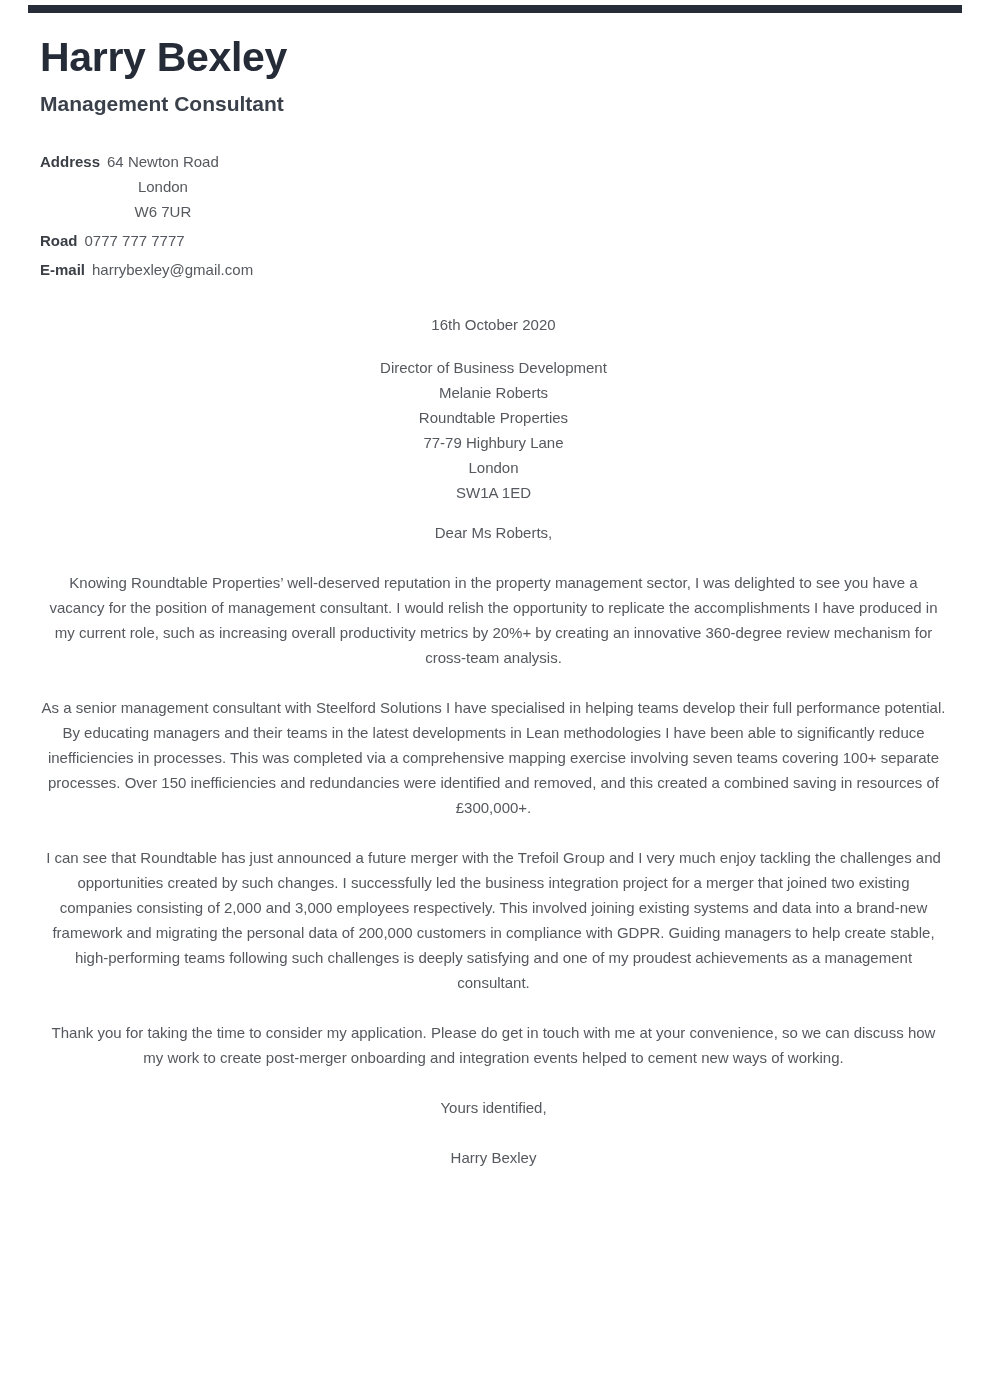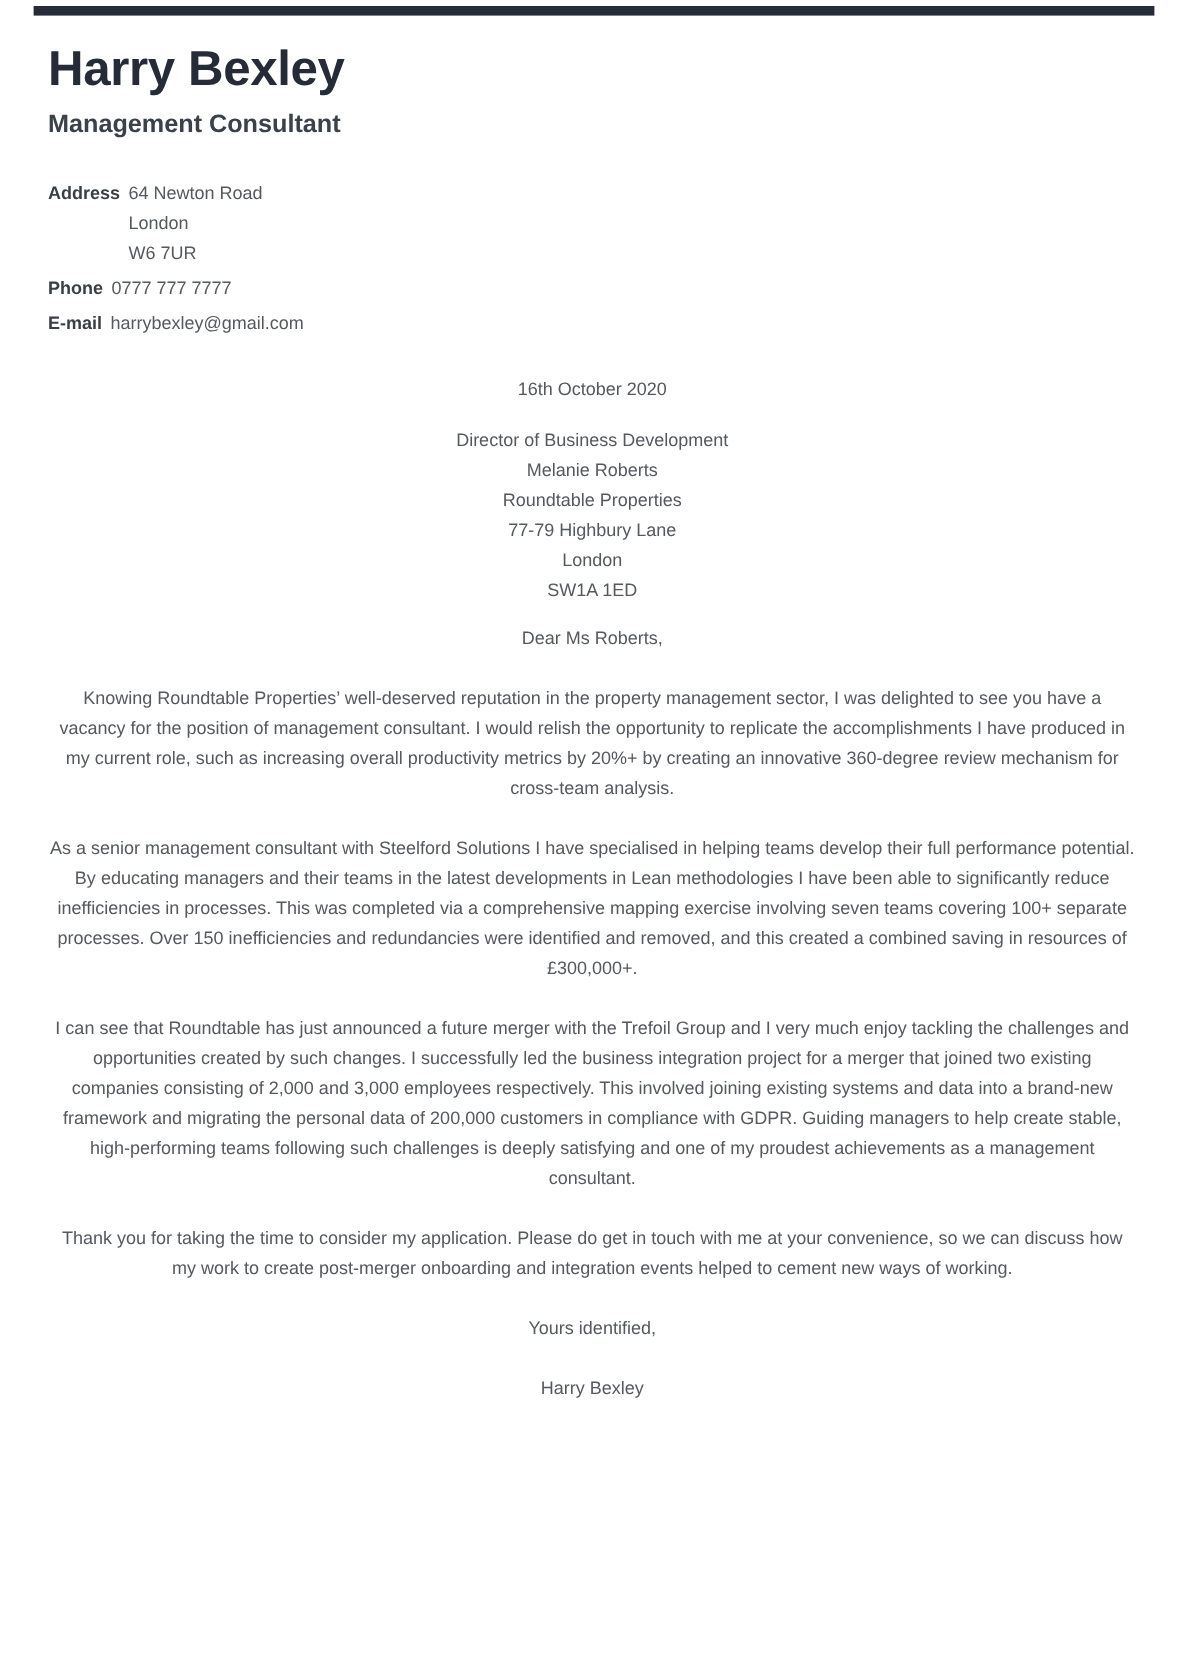"Address" .contact-left { text-align: none -> center }
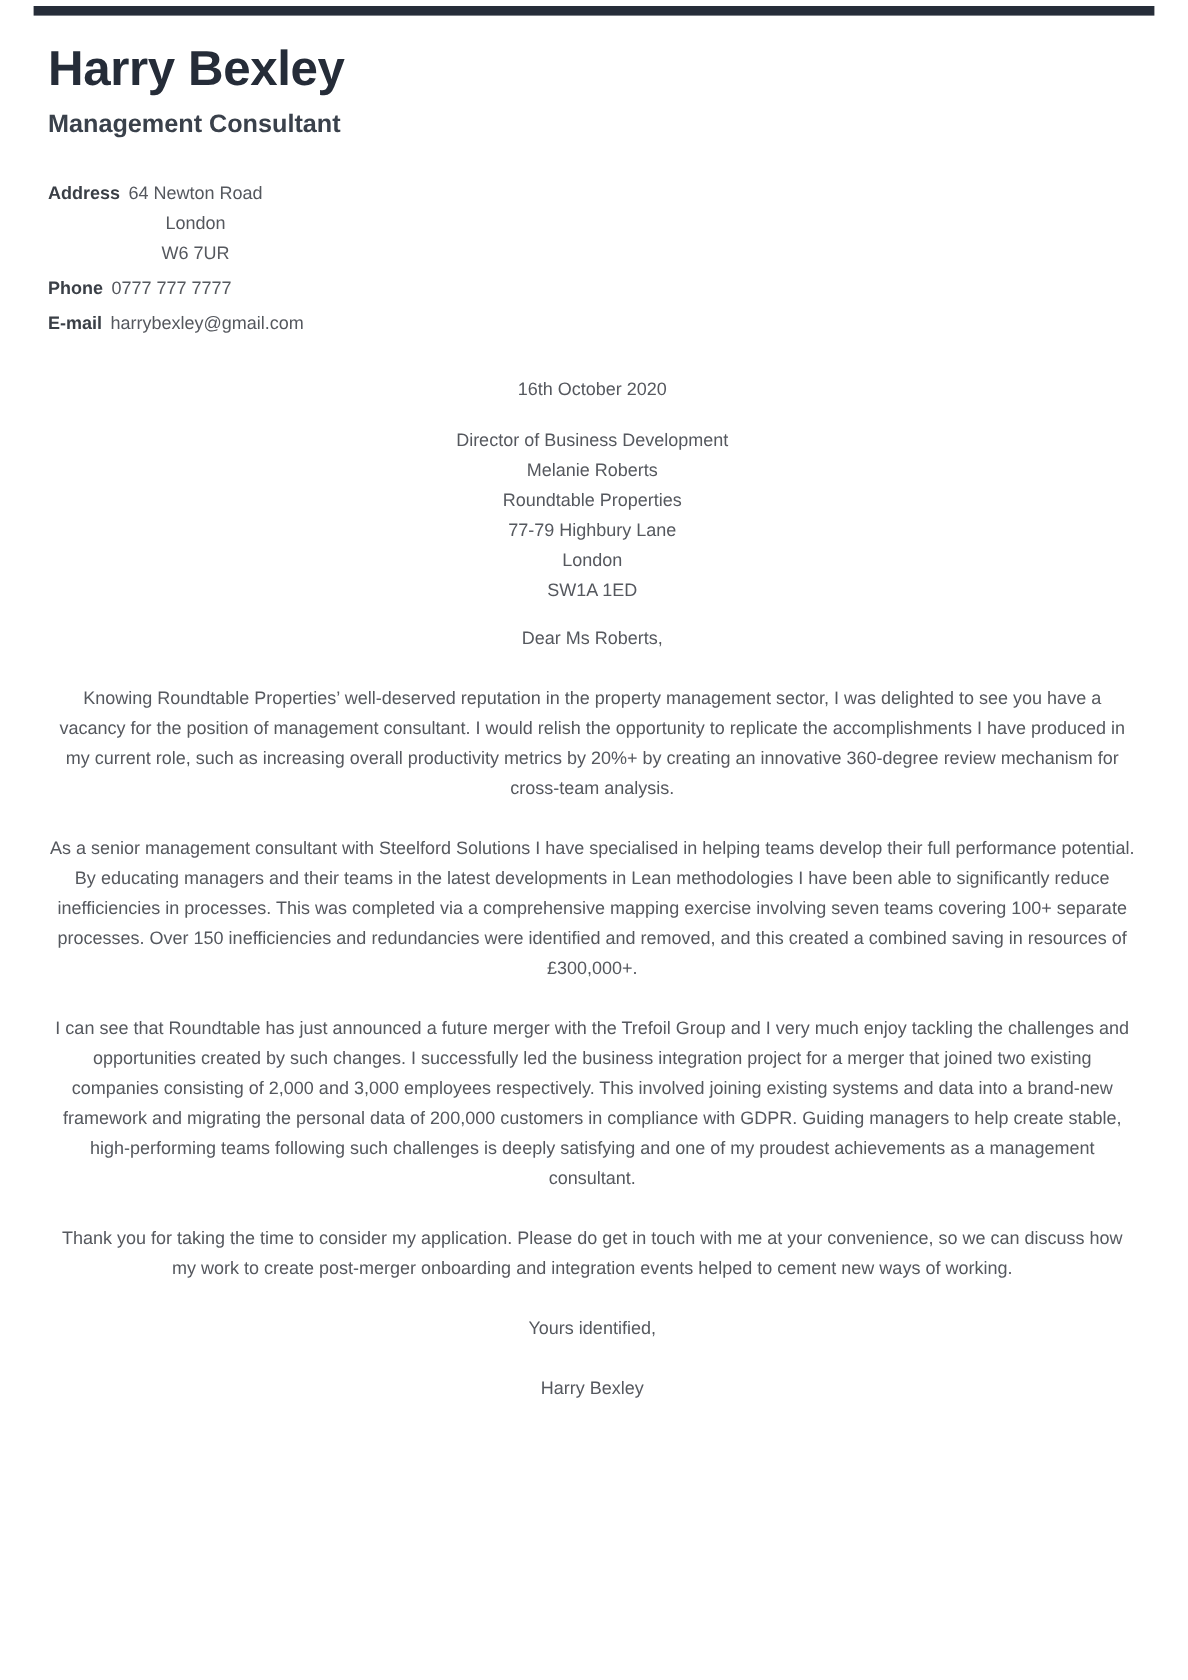"Phone" span.contact-label { text: Phone -> Road }
